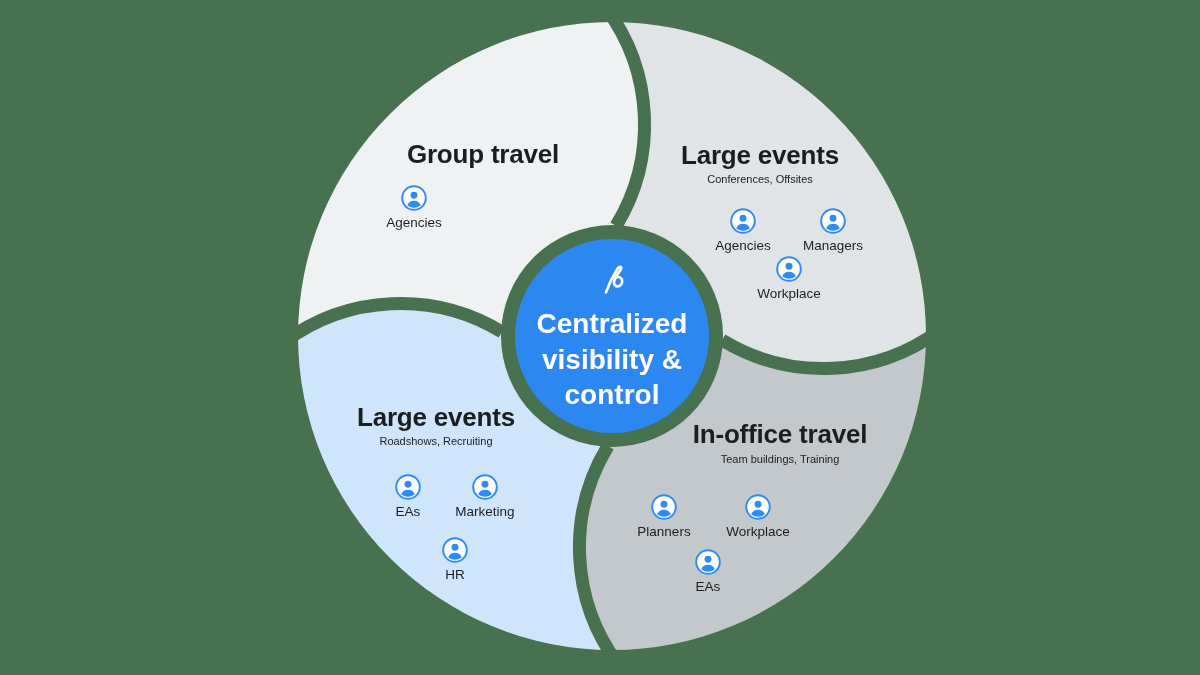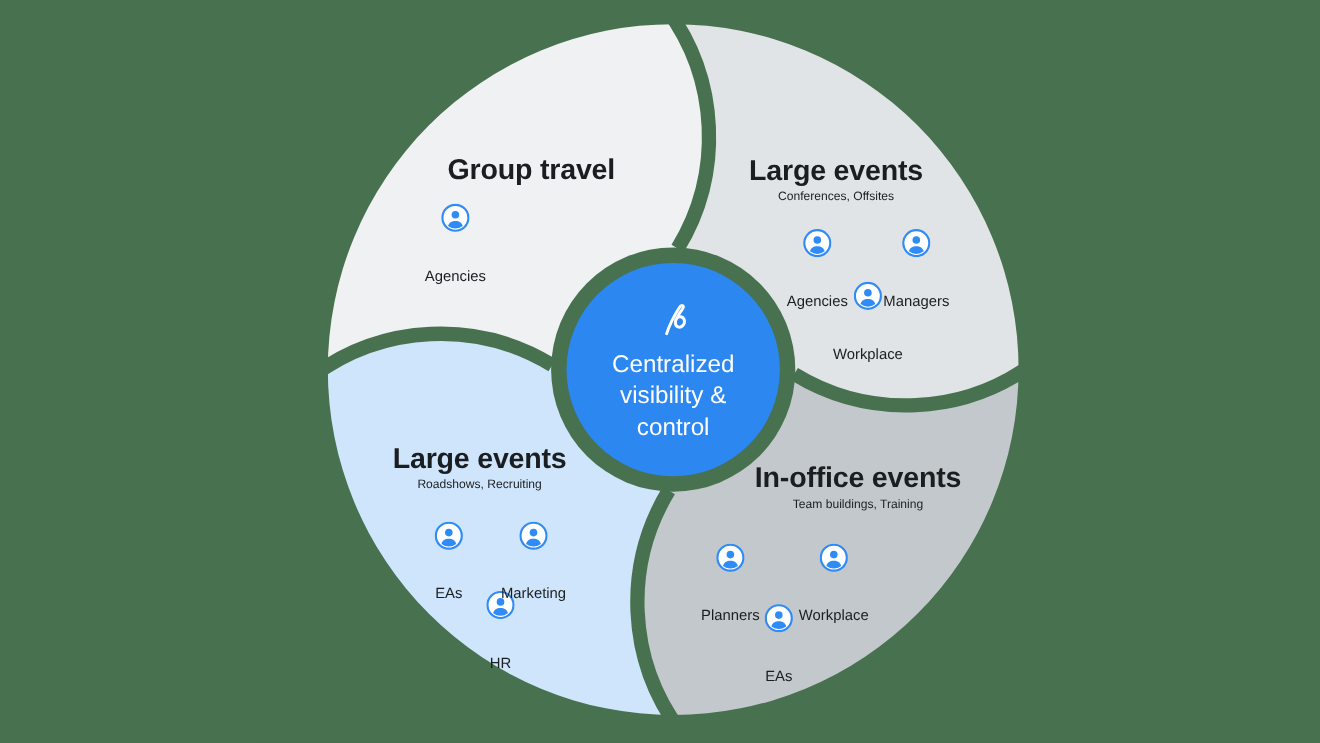"Agencies" .member { gap: 28px -> none }
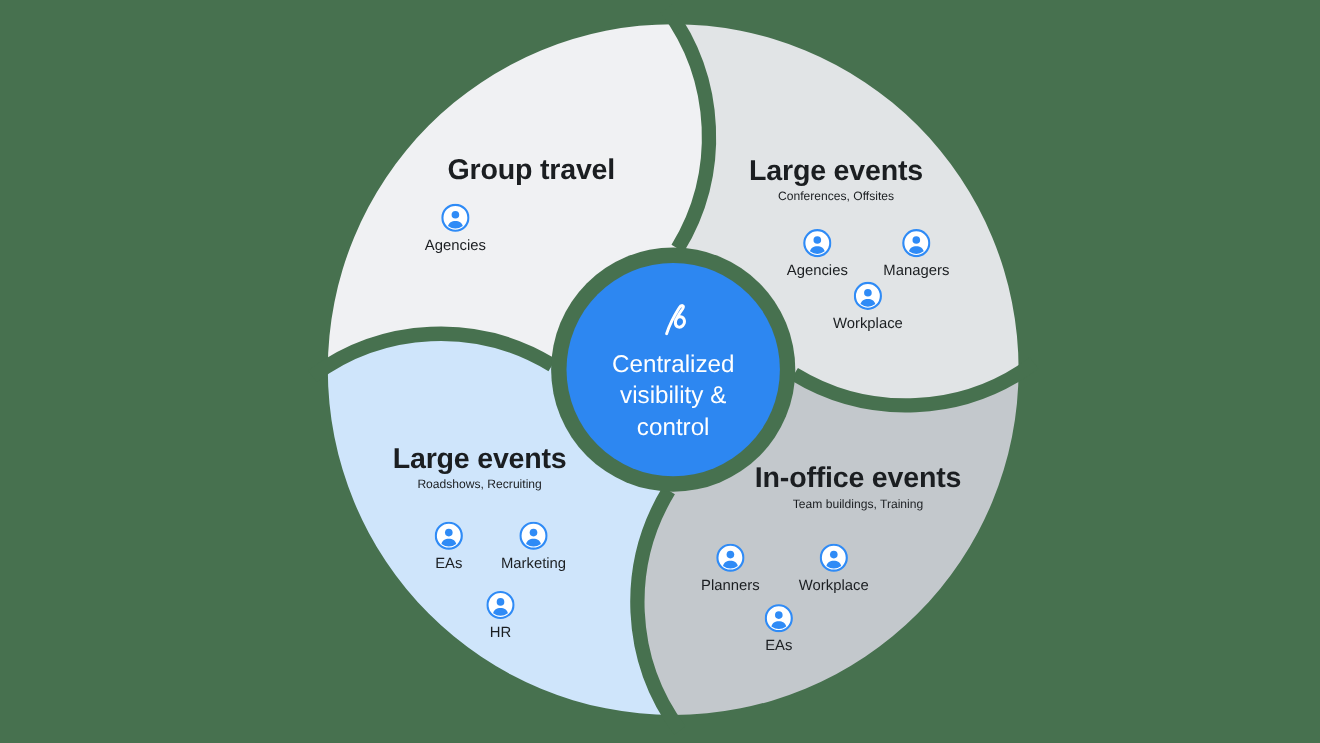"Centralized visibility & control" .hub-label { font-size: 22px -> 28px; font-weight: 400 -> 700 }
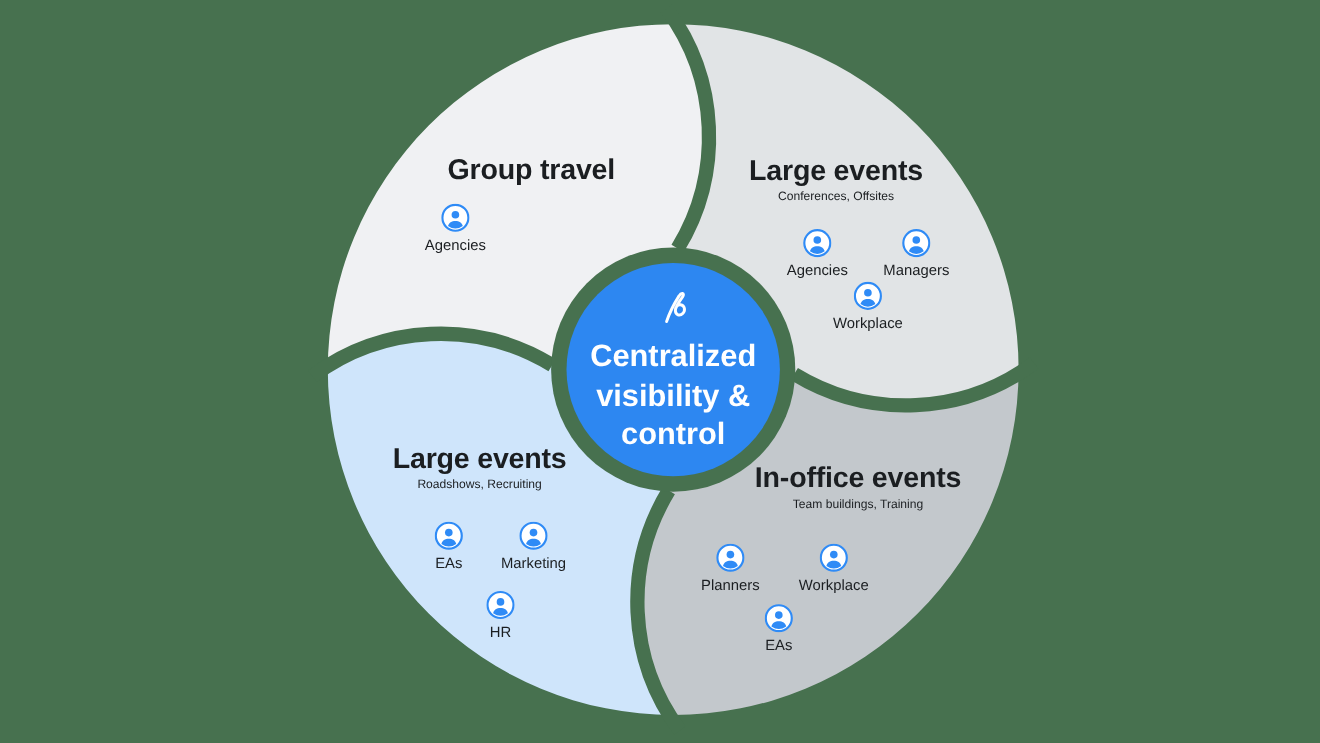"In-office events" div.ptitle { text: events -> travel }
